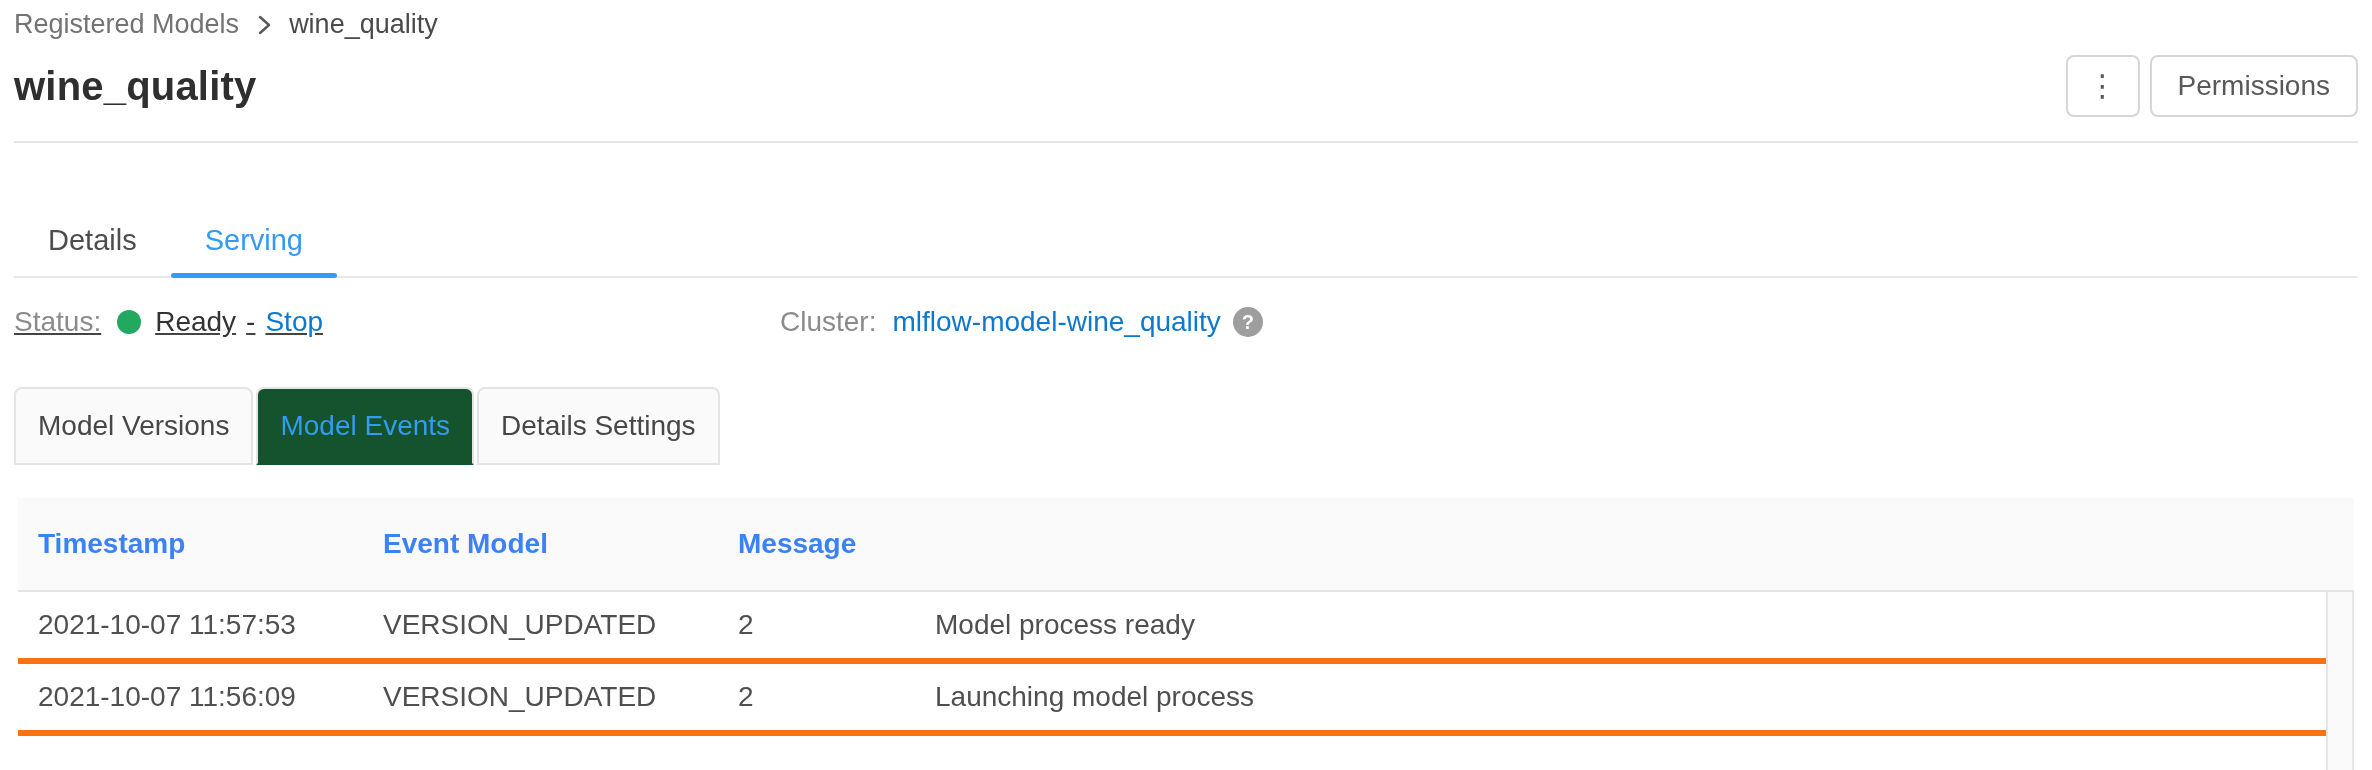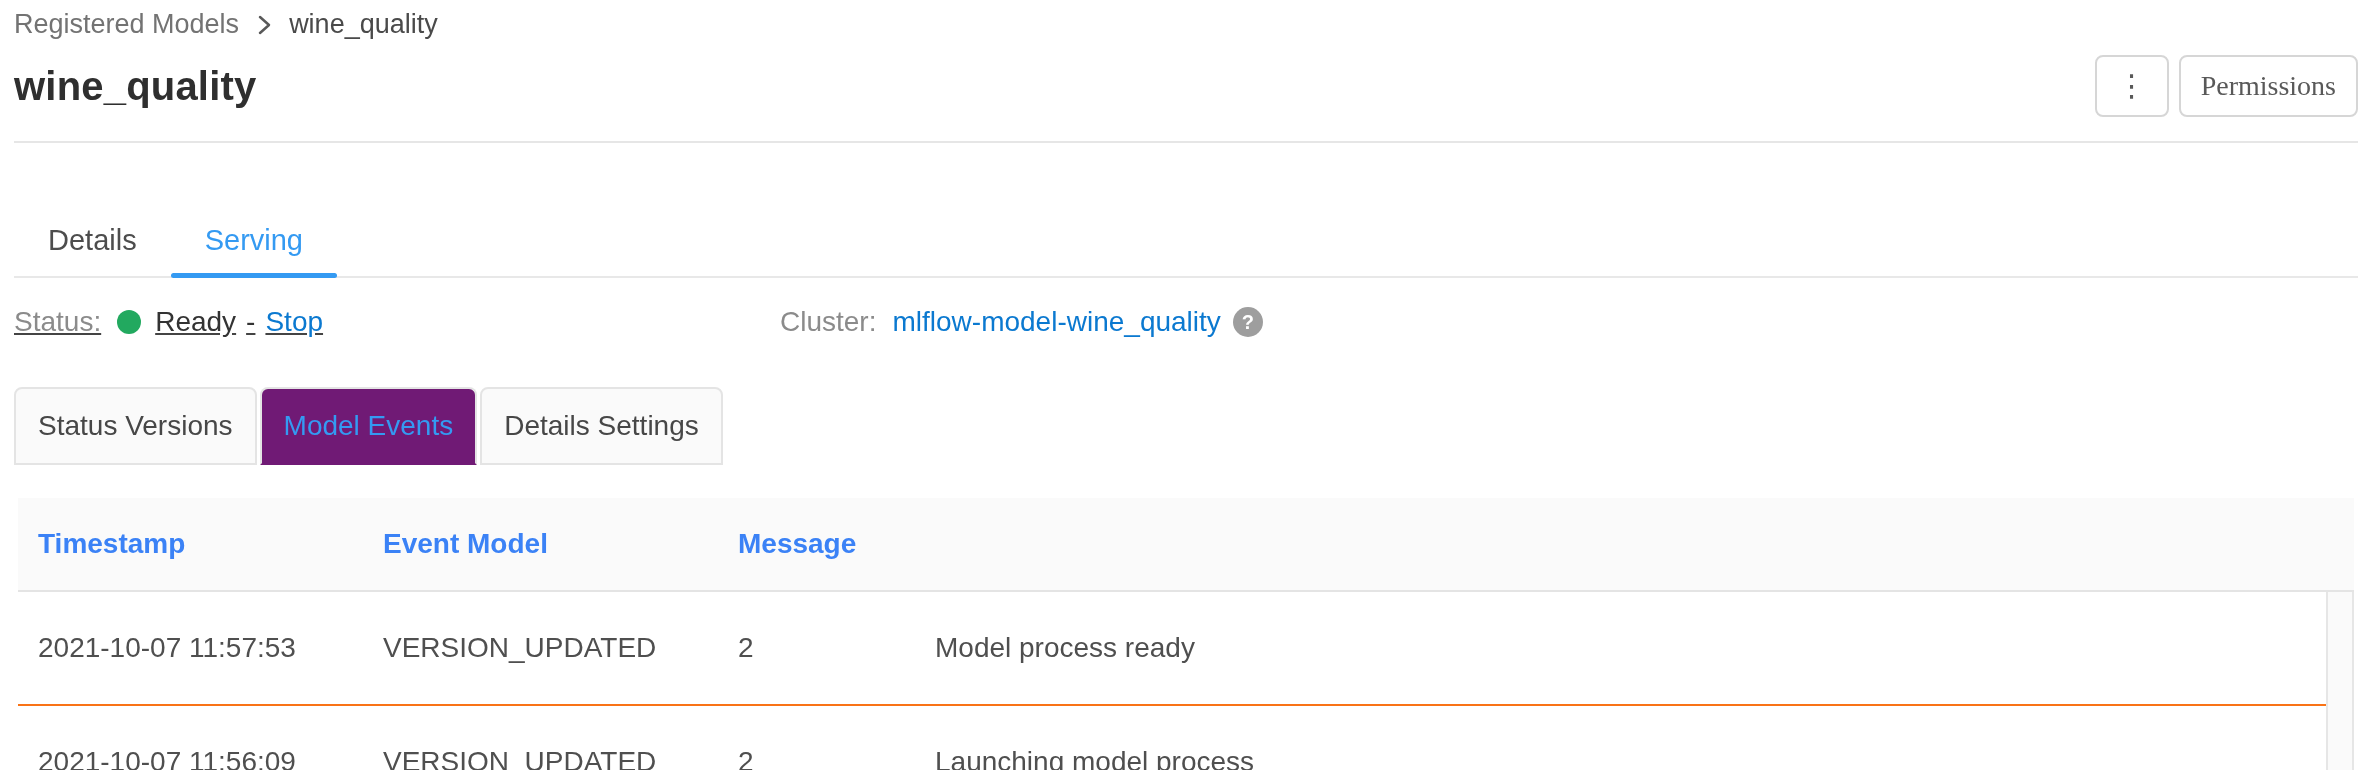"Permissions" .btn-permissions { font-family: Liberation Serif, serif -> none; padding: 0 20px -> 0 26px }
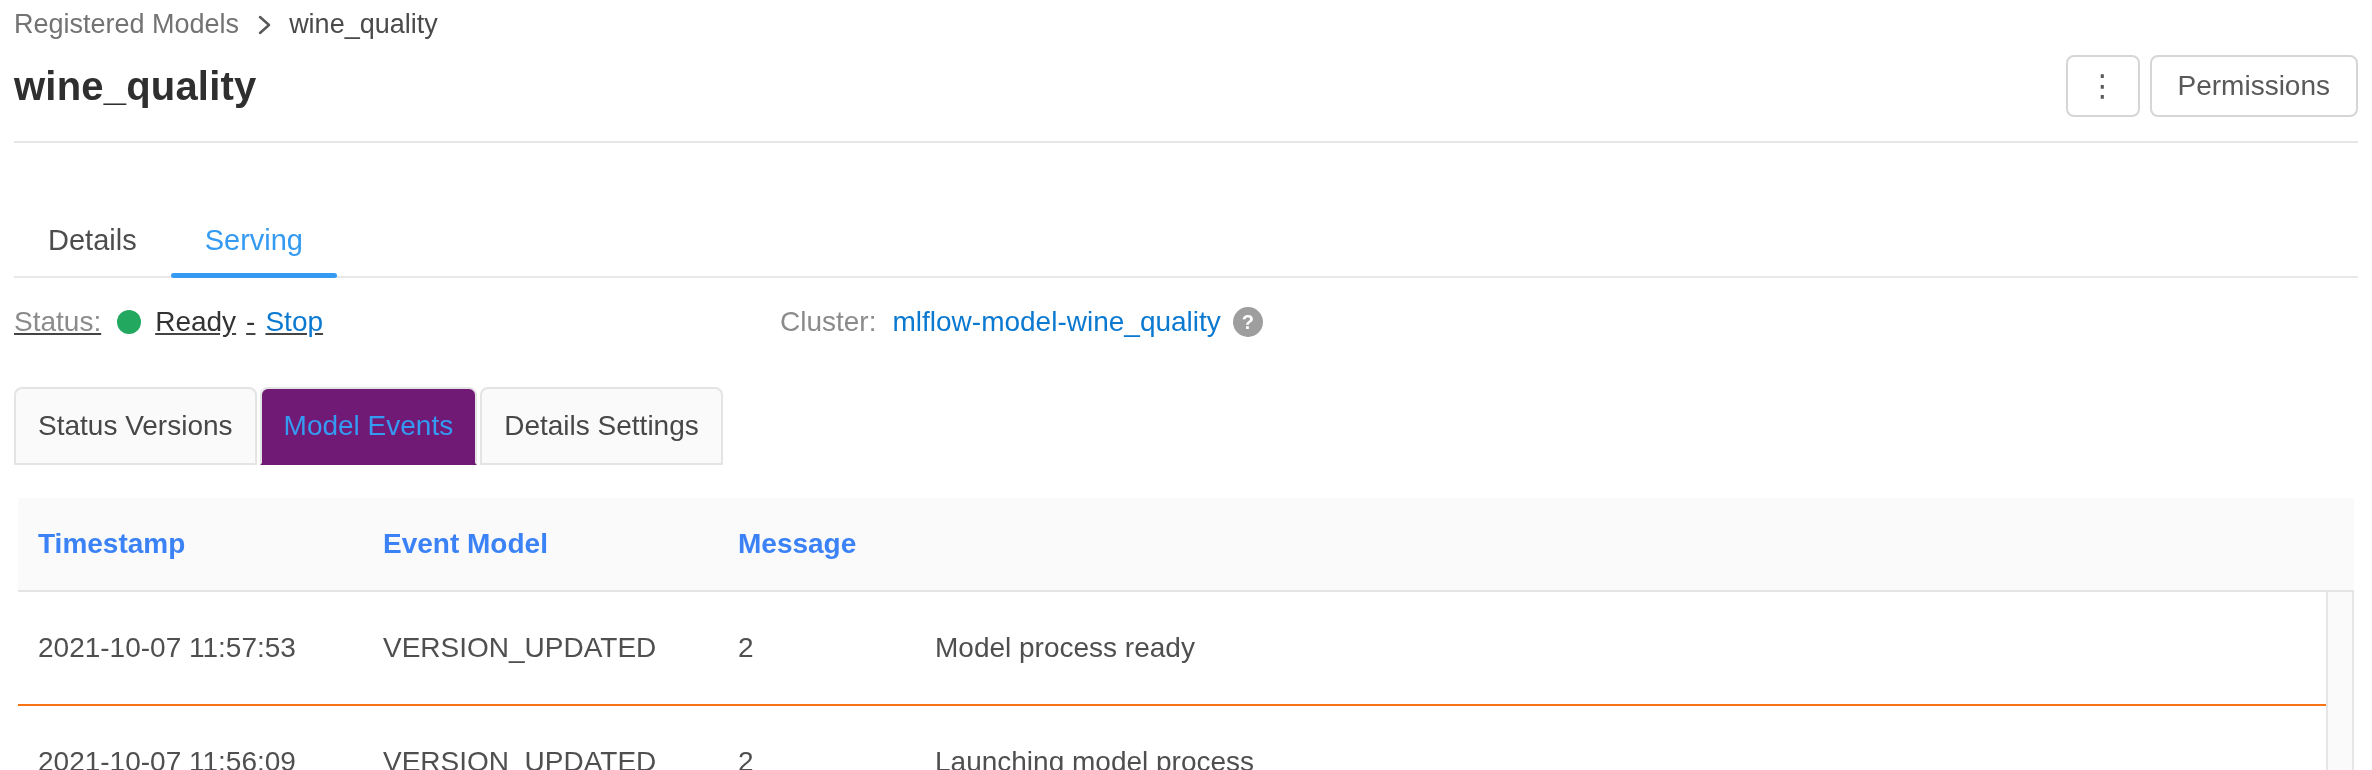"Status Versions" div.card-tab { text: Status -> Model }
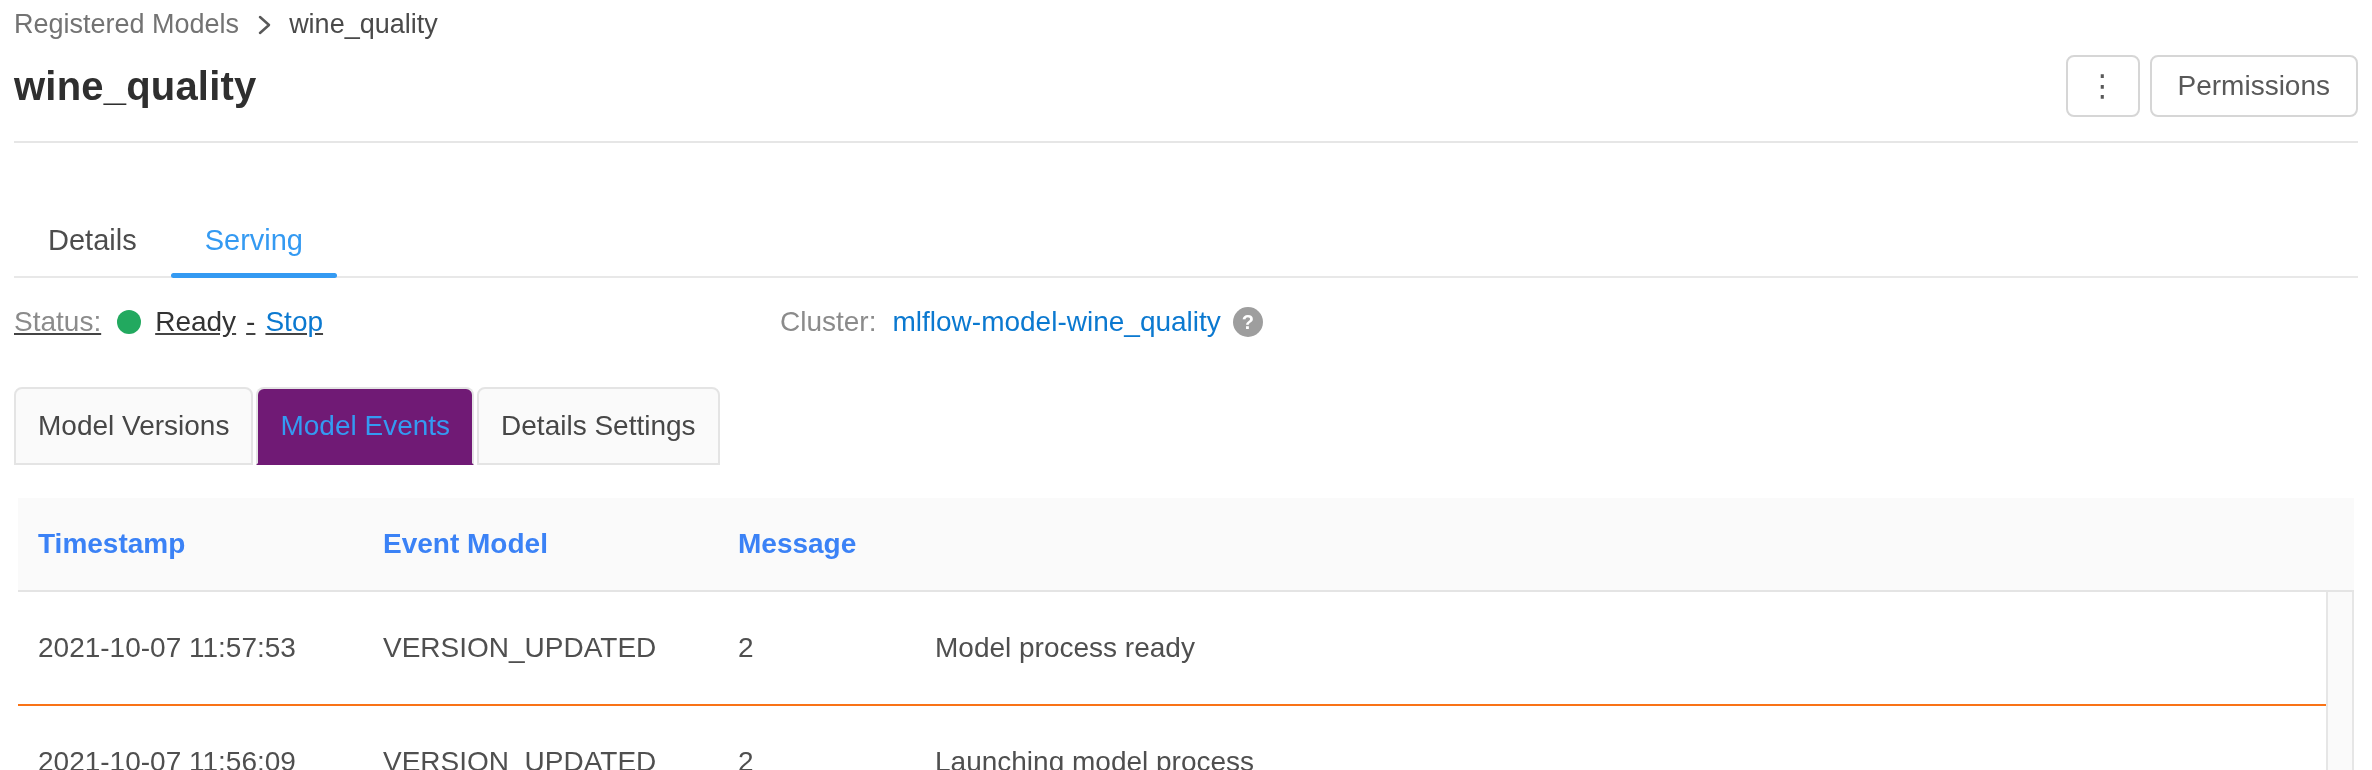"Model Events" .card-tab.active { background: #701a75 -> #14532d }
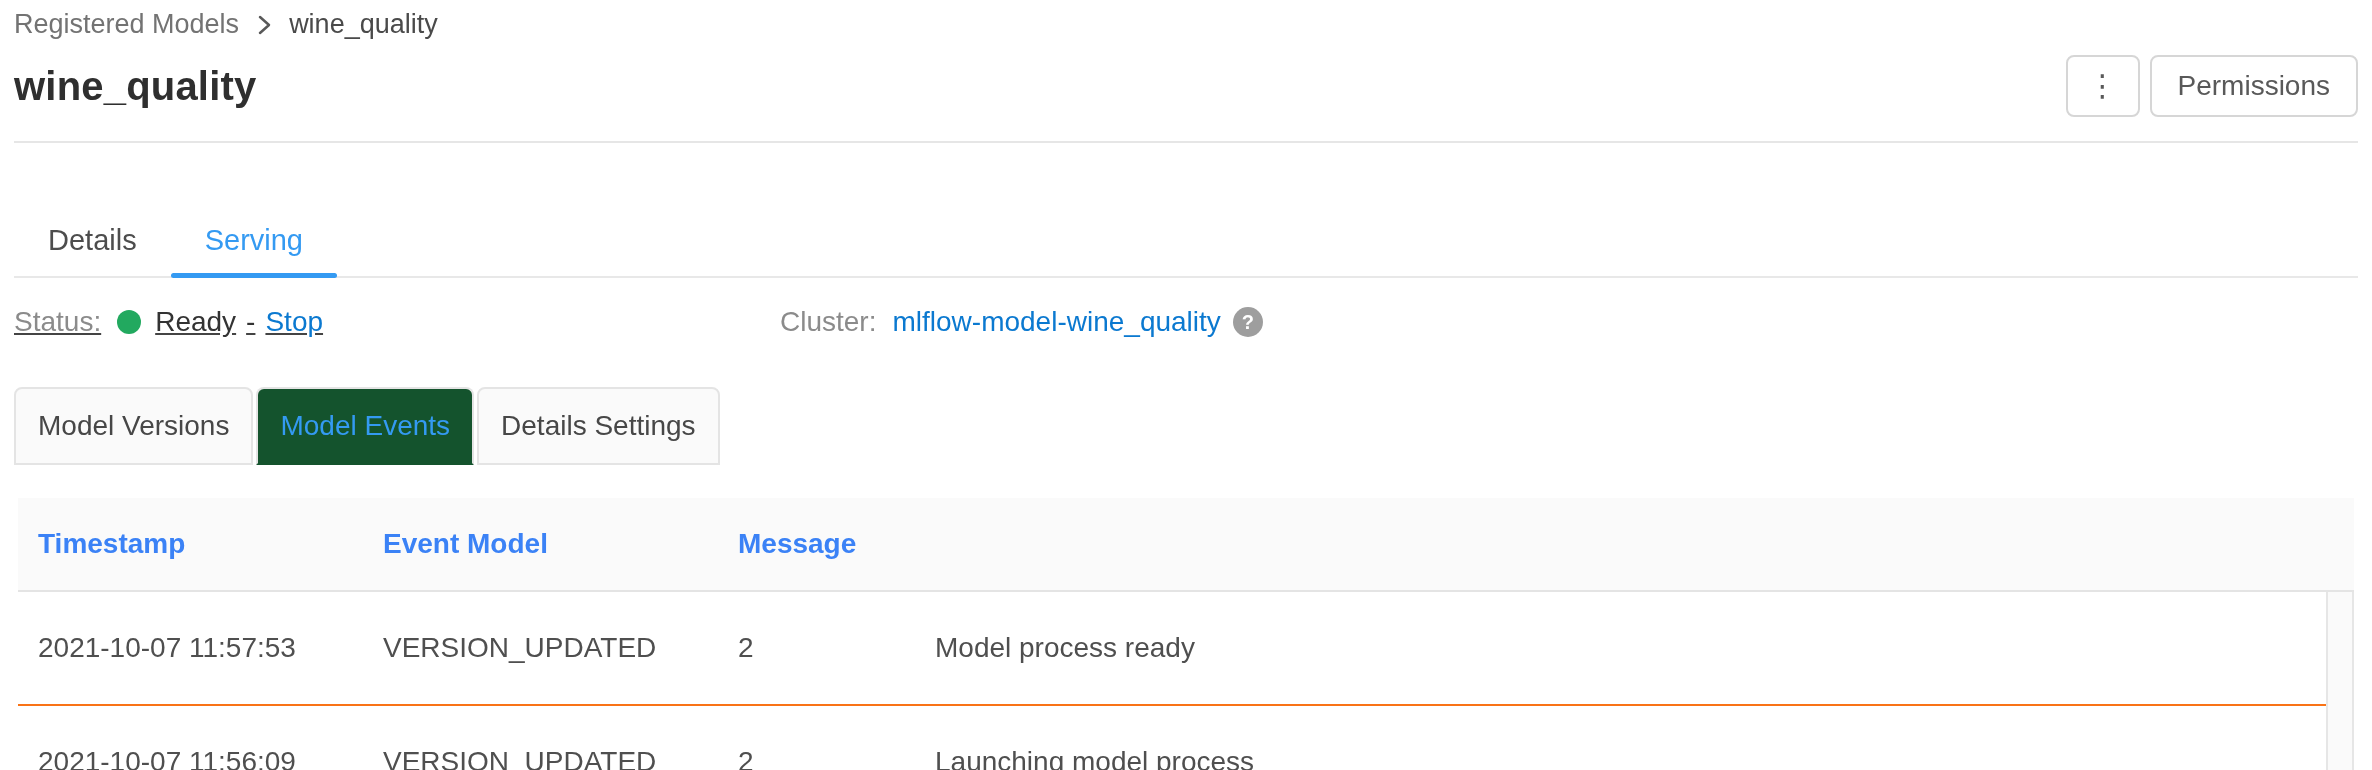"2021-10-07 11:57:53" .t-row { border-bottom: 2px solid #f97316 -> 6px solid #f97316; height: 114px -> 72px }
